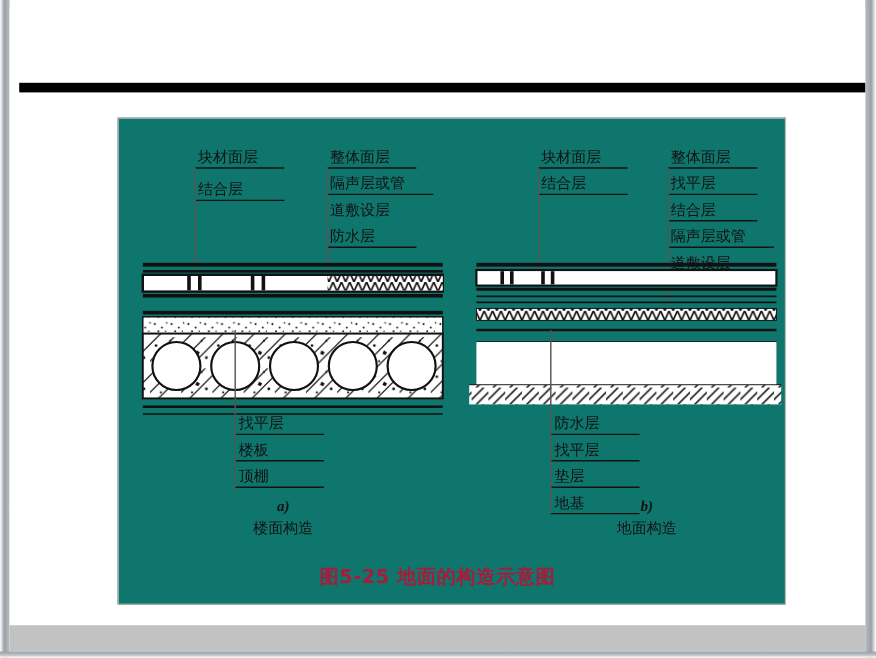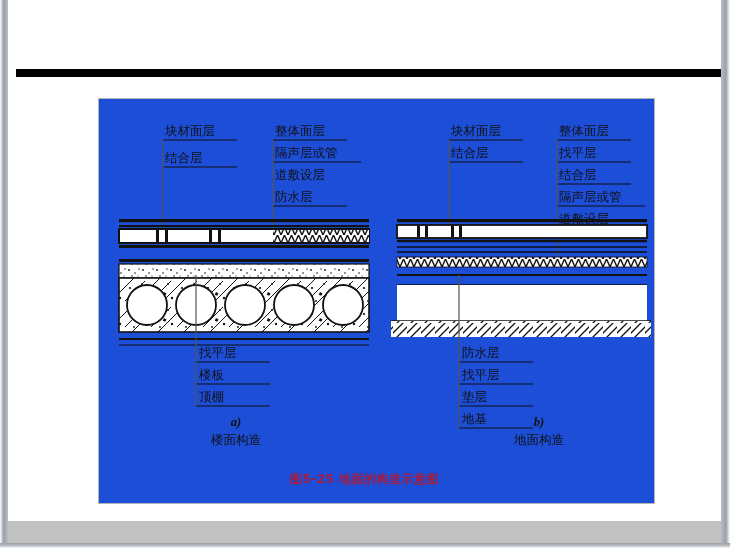"块材面层" .frame { background: #1d4ed8 -> #0f766e }
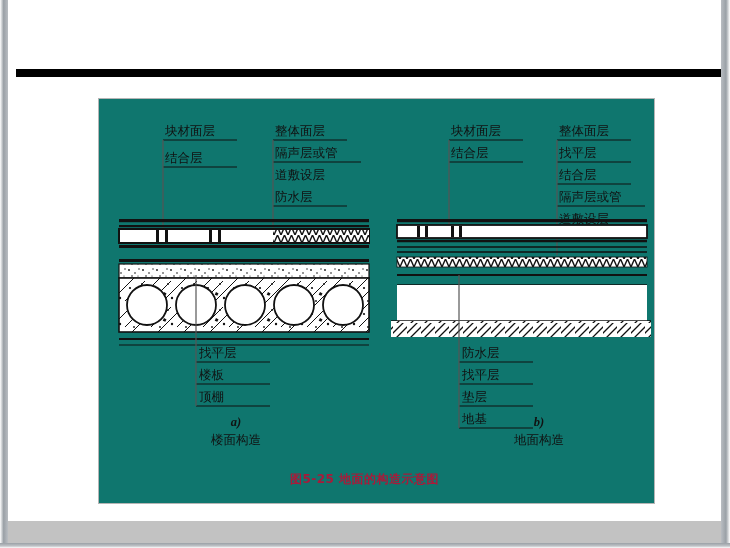"图5-25 地面的构造示意图" .fig-caption { font-size: 12px -> 16px }
